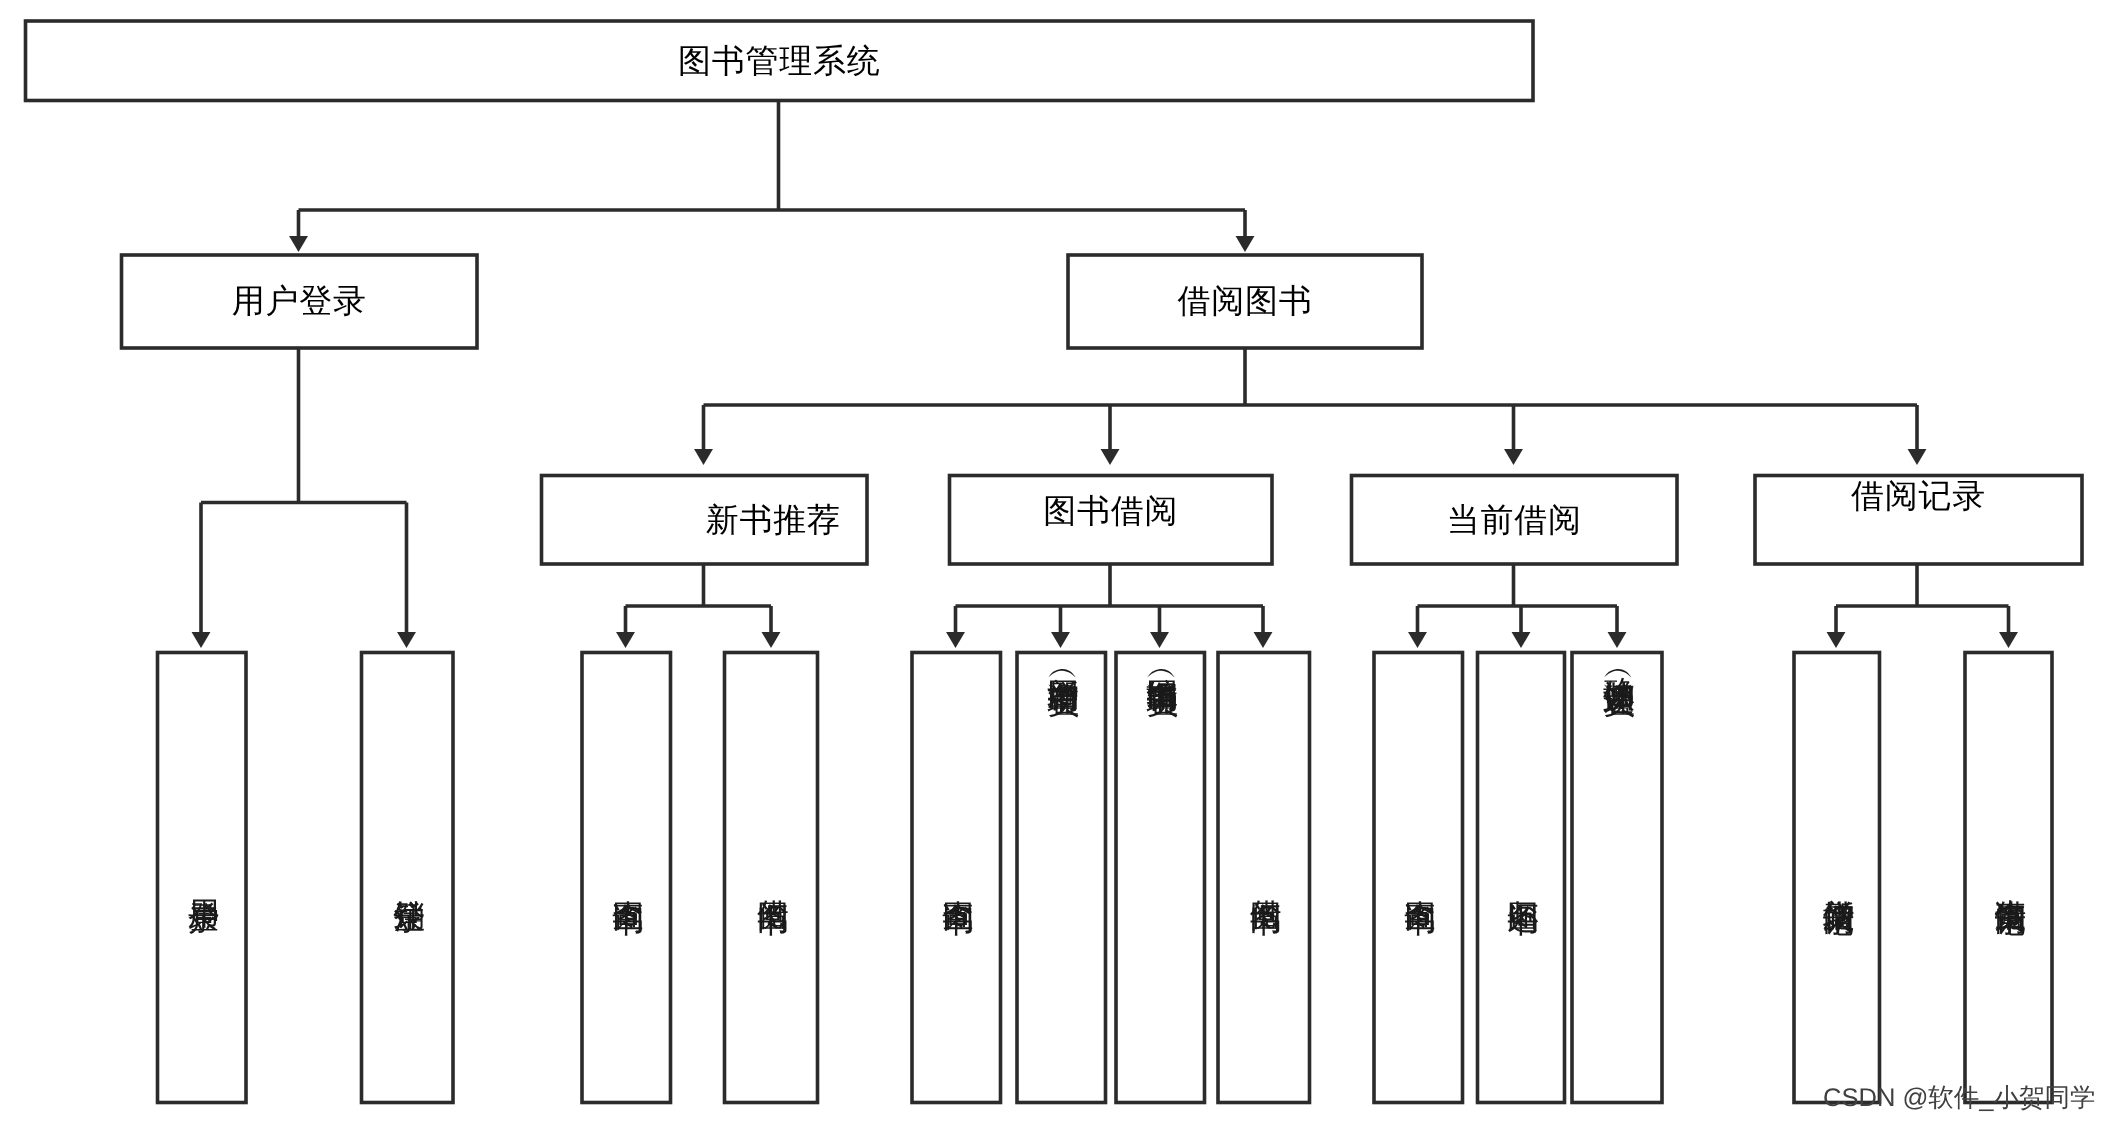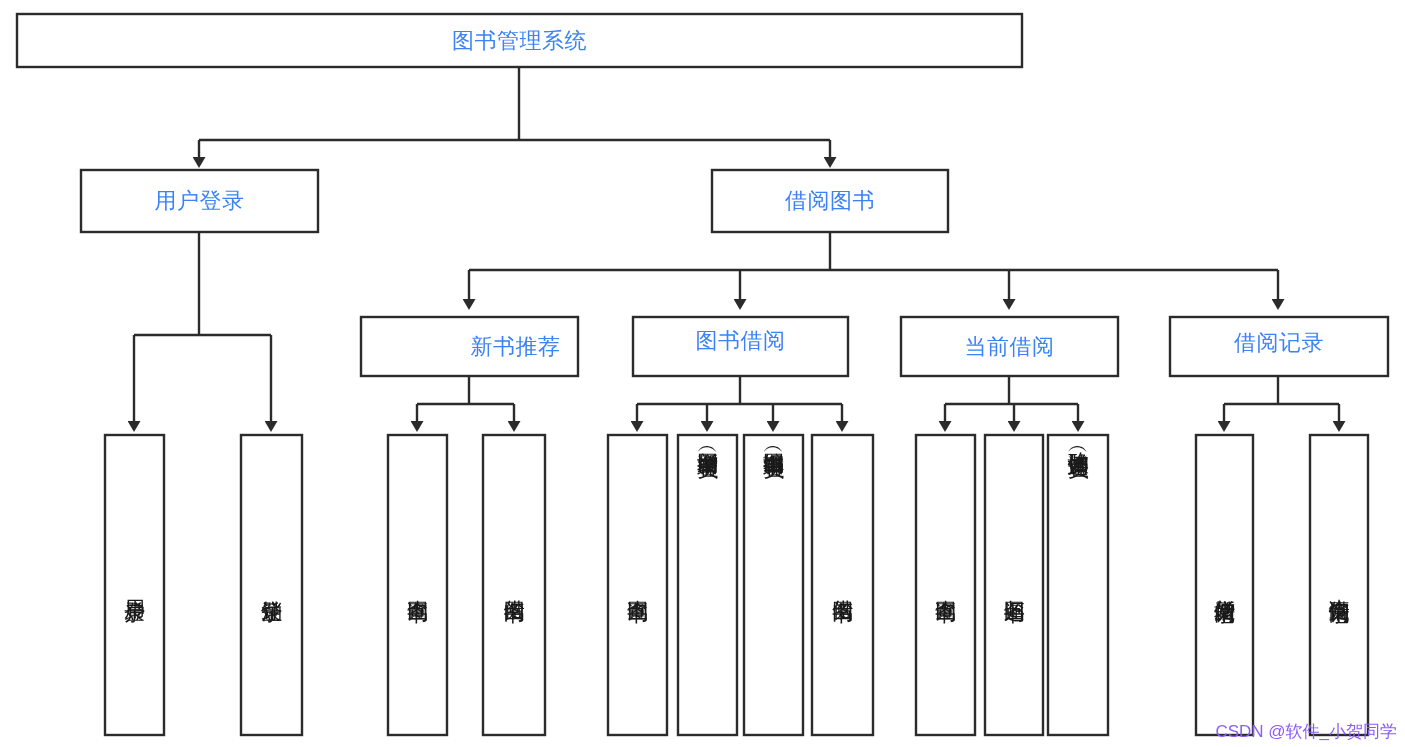"图书管理系统" .htext { color: #3b82f6 -> #000000 }
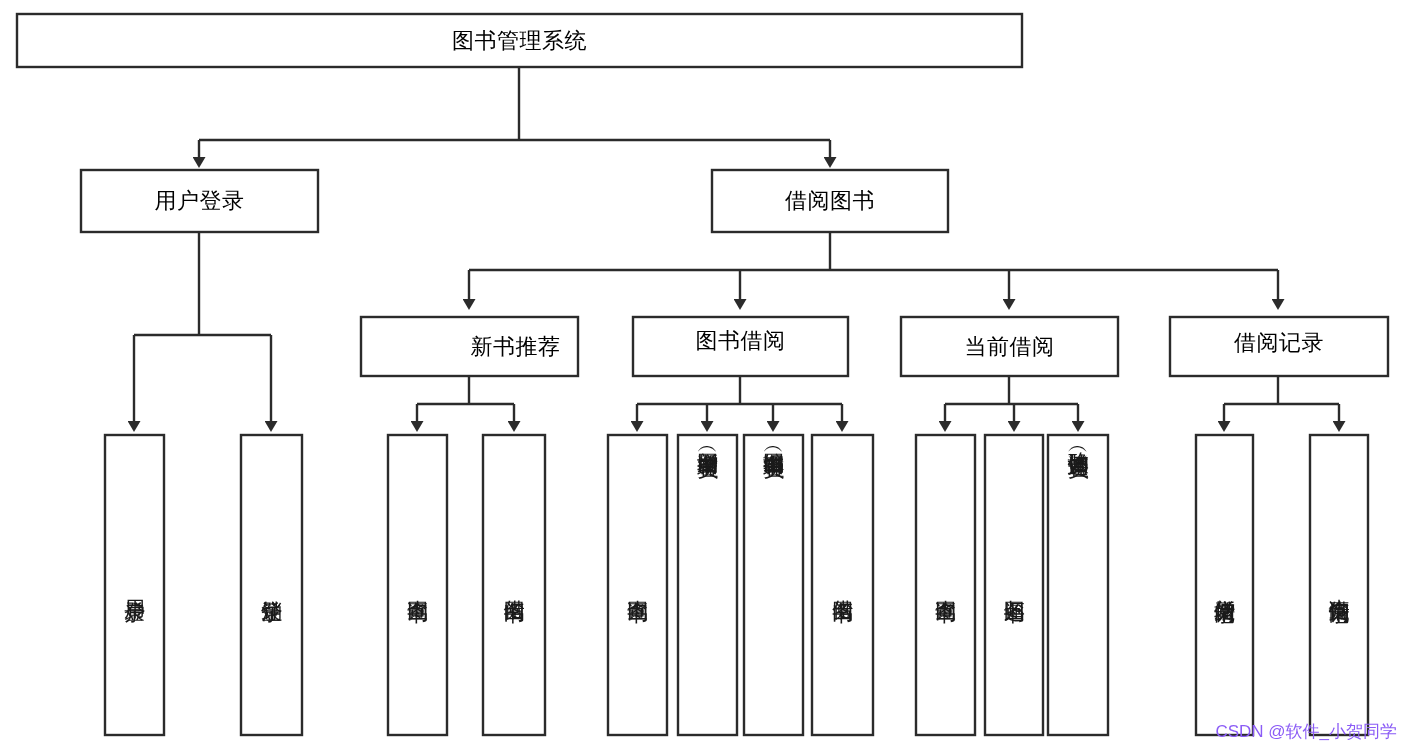"借阅记录" div.htext-wrap { top: 317px -> 305px }
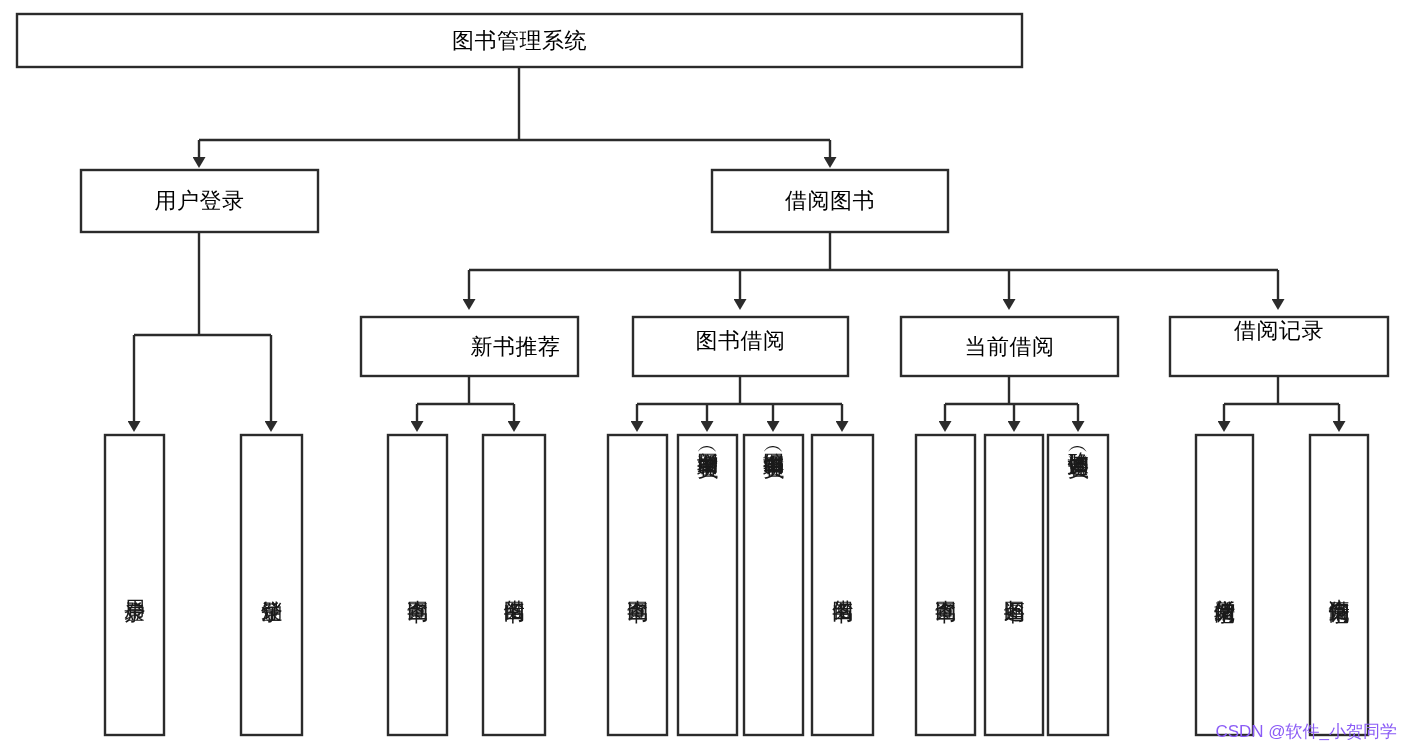"CSDN @软件_小贺同学" .watermark { color: #8b5cf6 -> #404040 }
